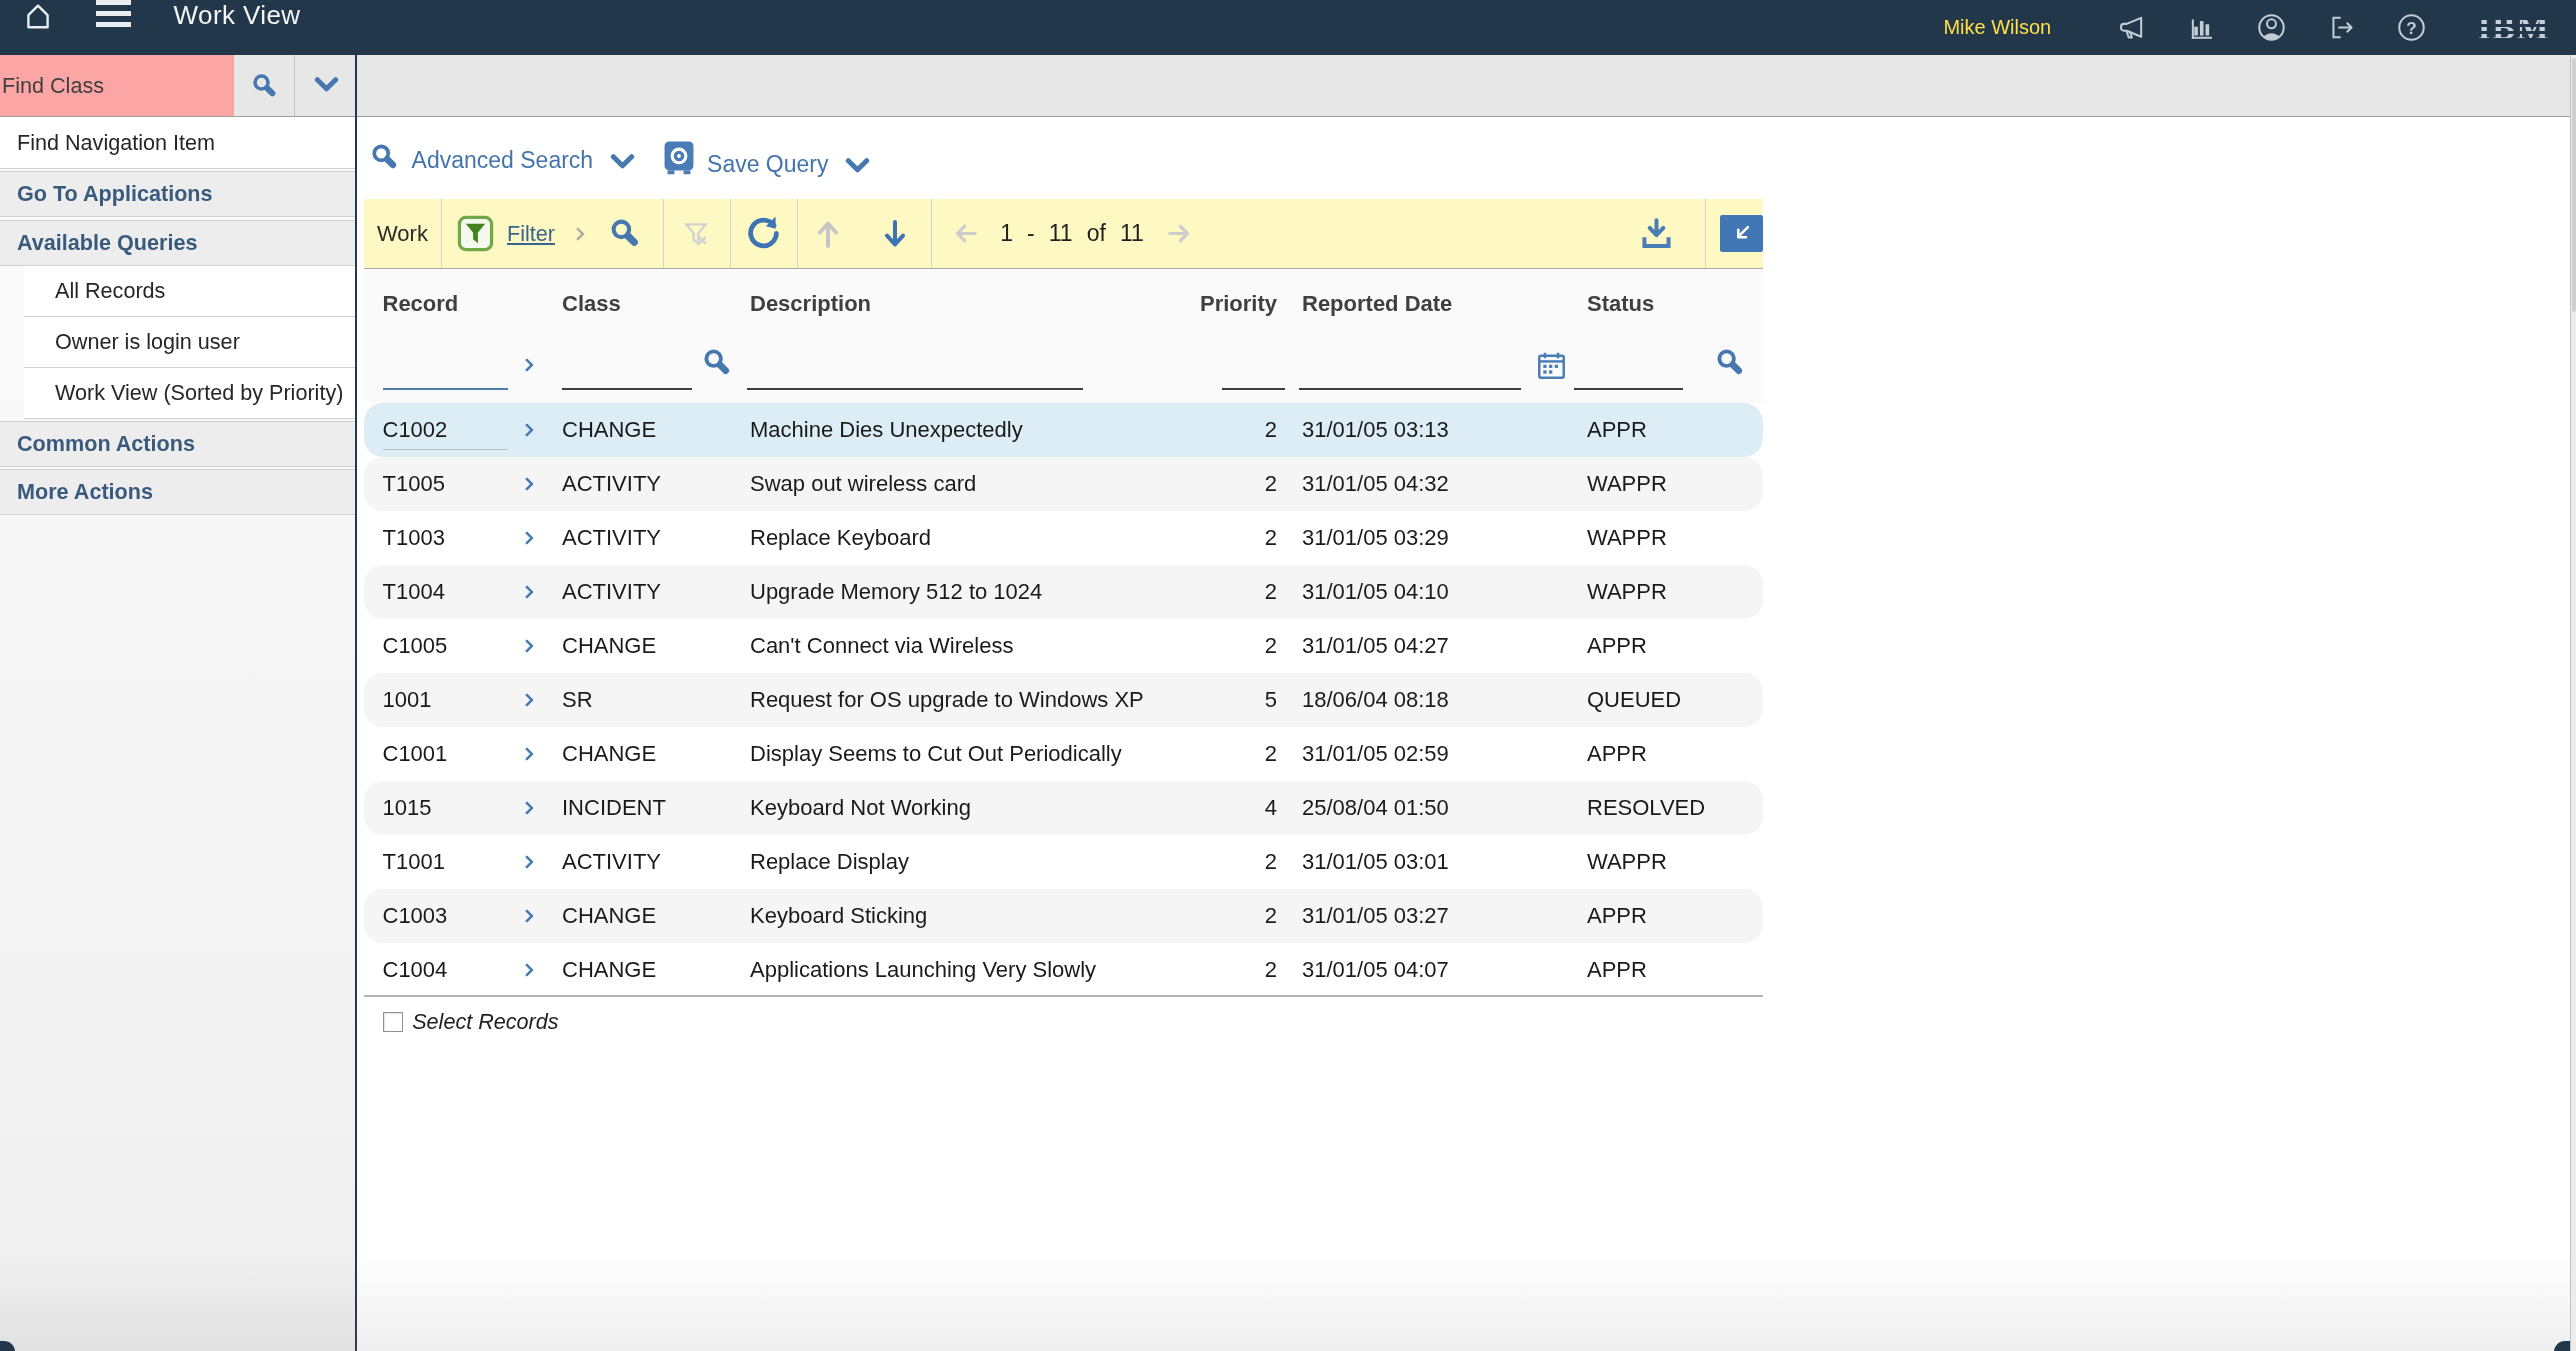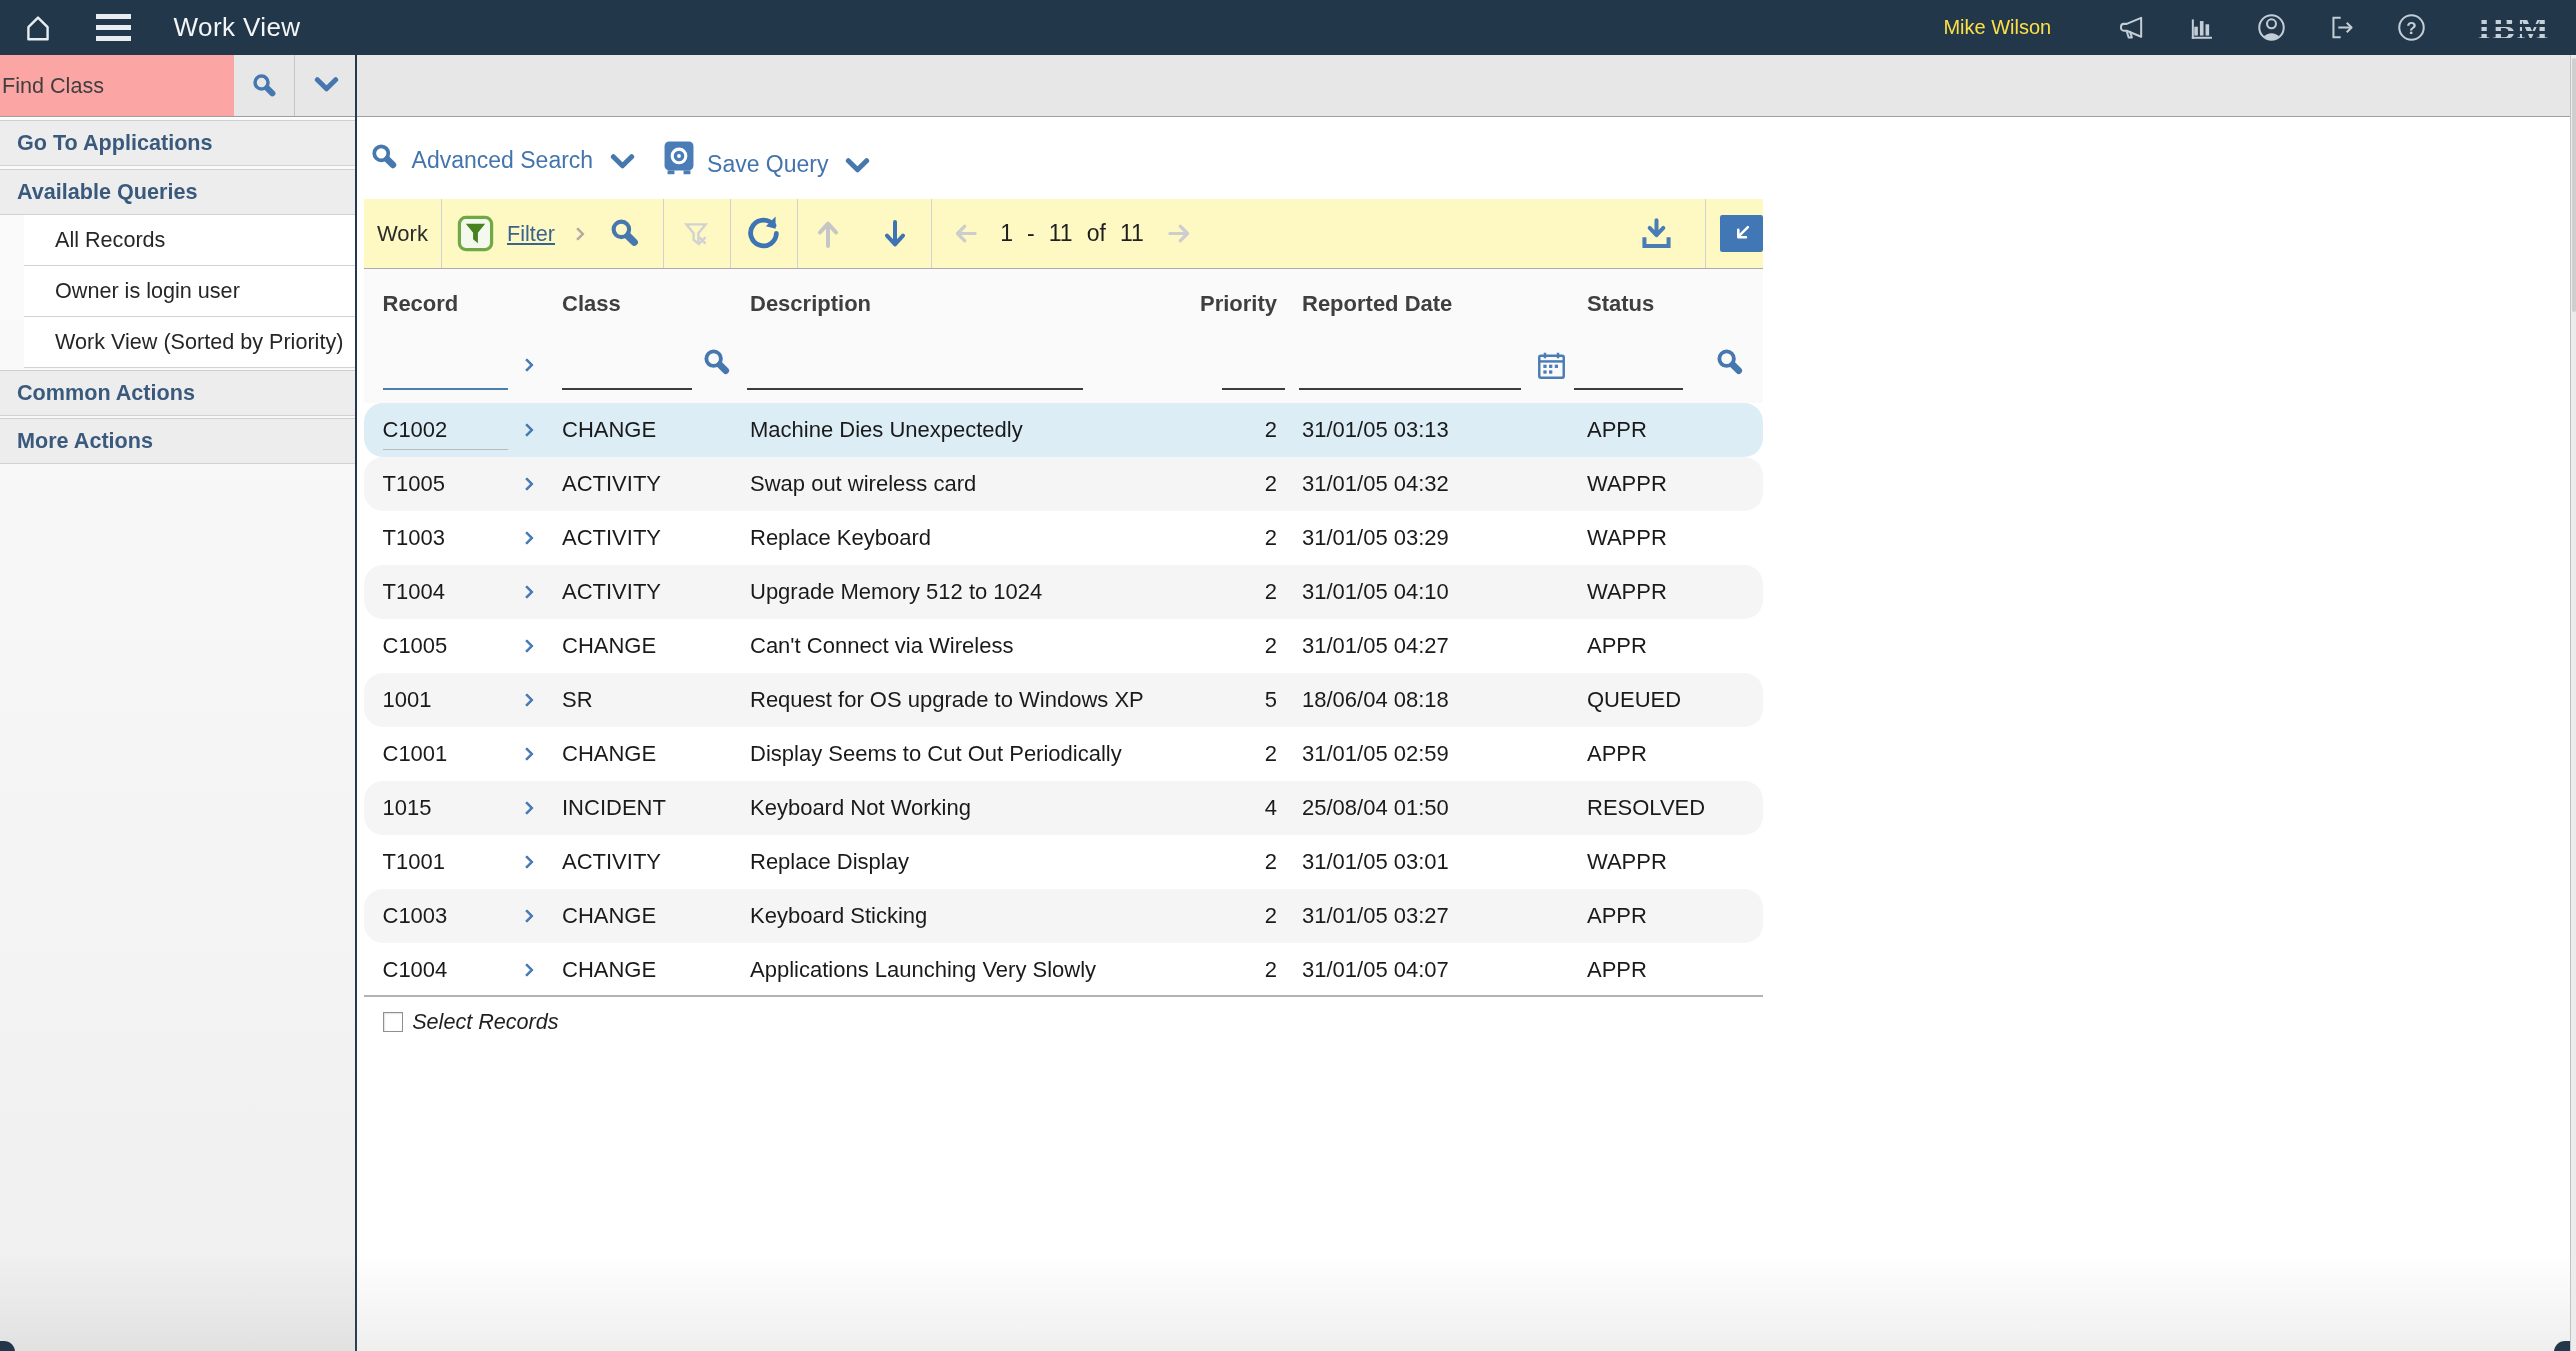"Work View" .topbar { align-items: center -> none }
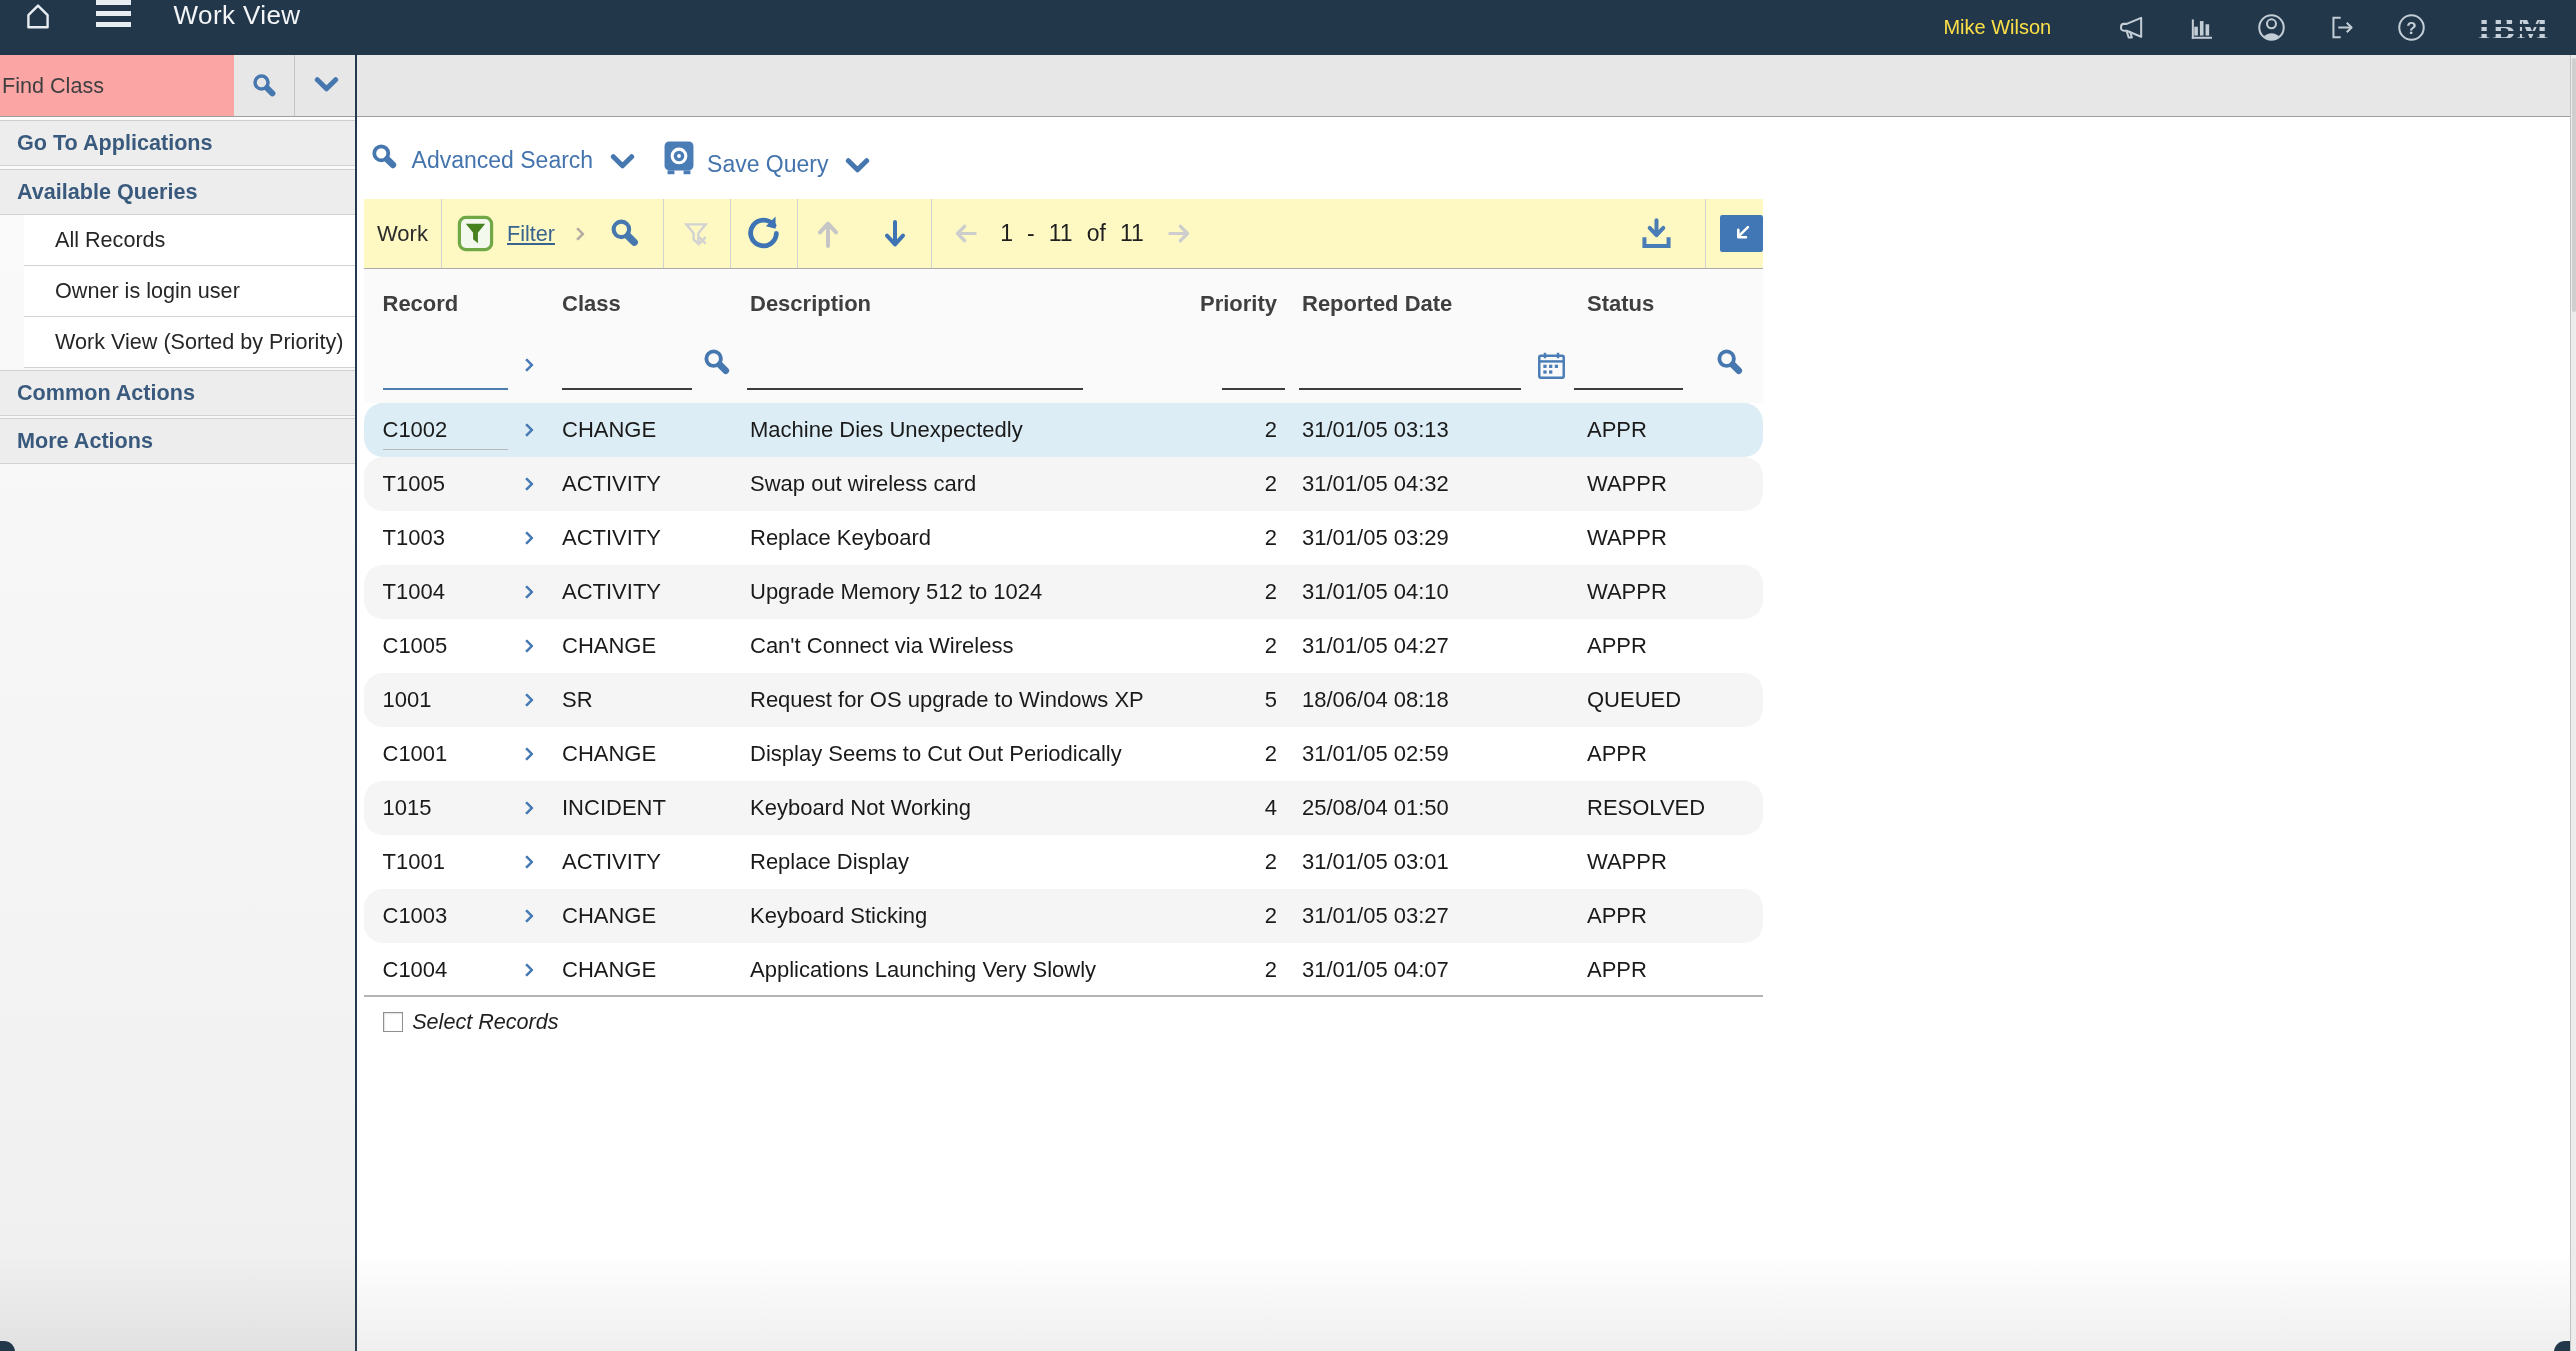"Find Navigation Item" div.side-item { html: none -> <div>Find Navigation Item</div> }
